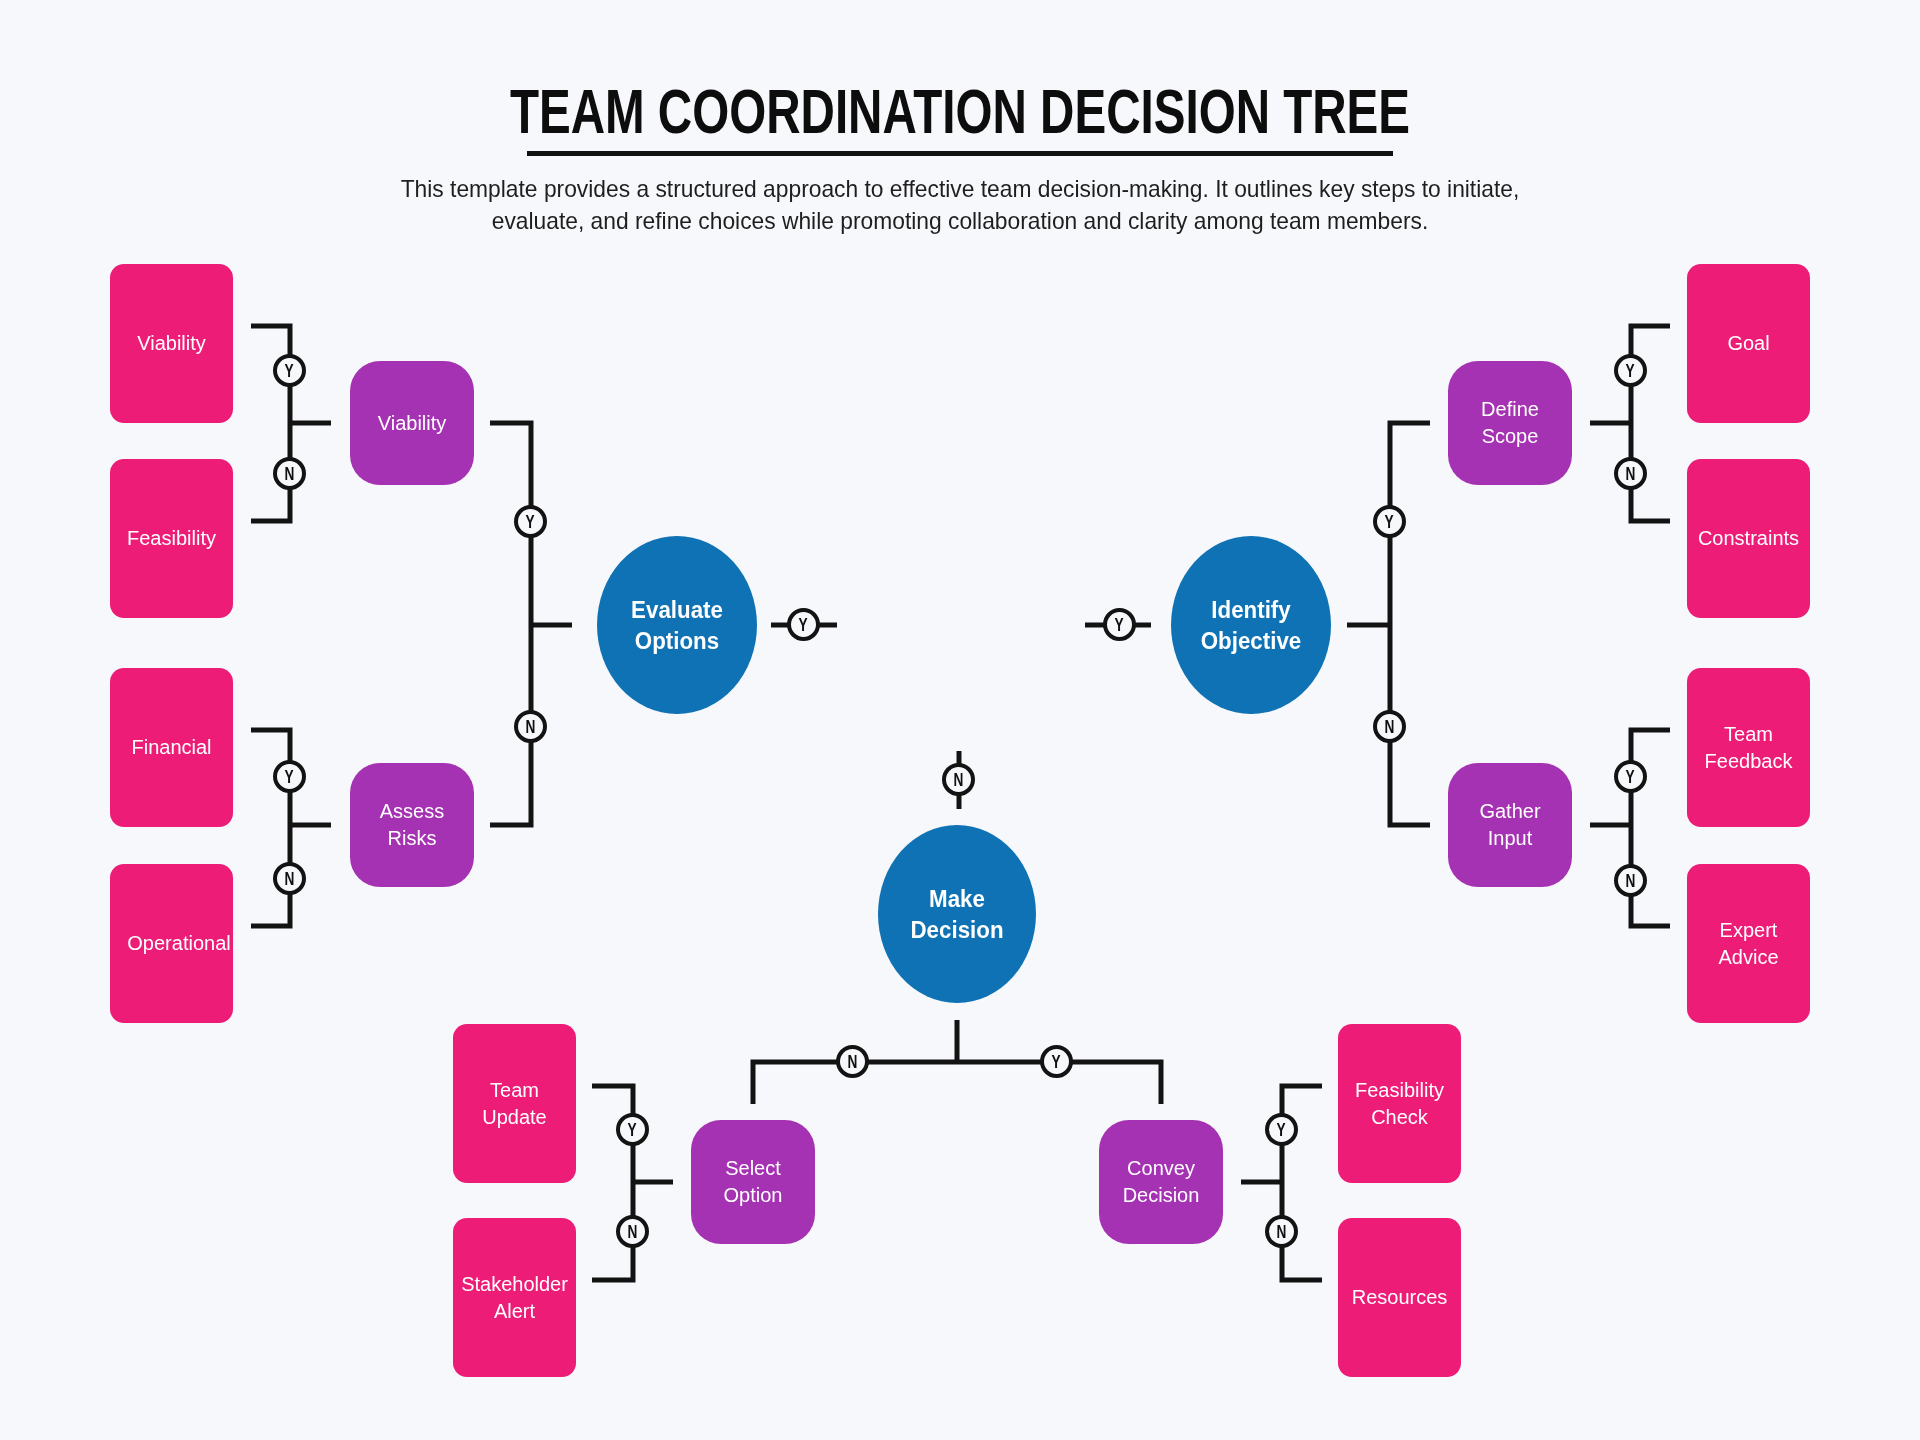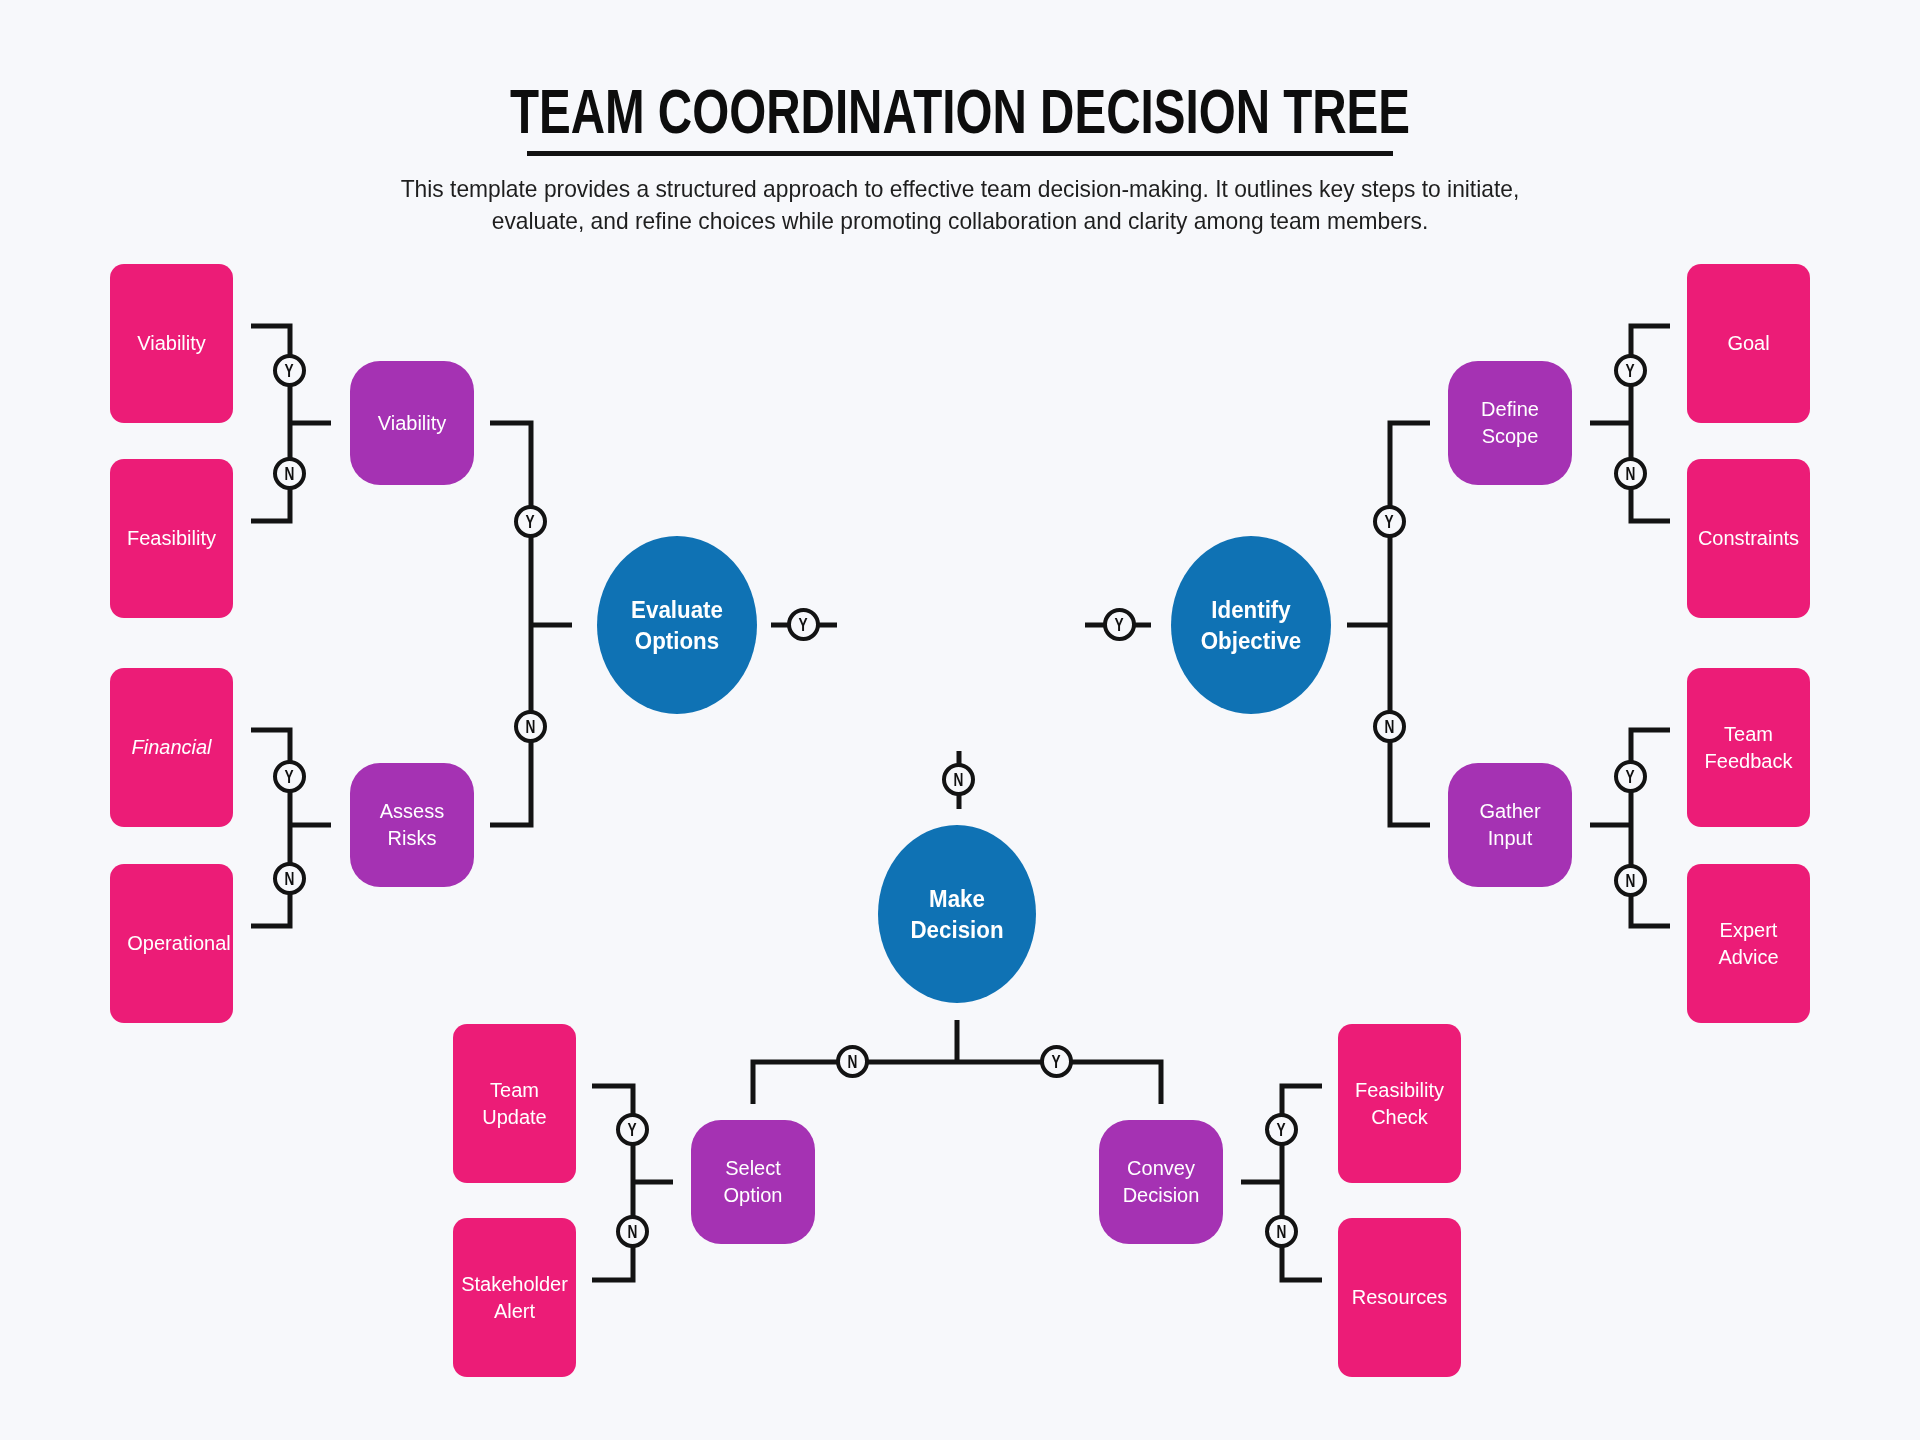"Financial" div.node { font-style: italic -> none }
